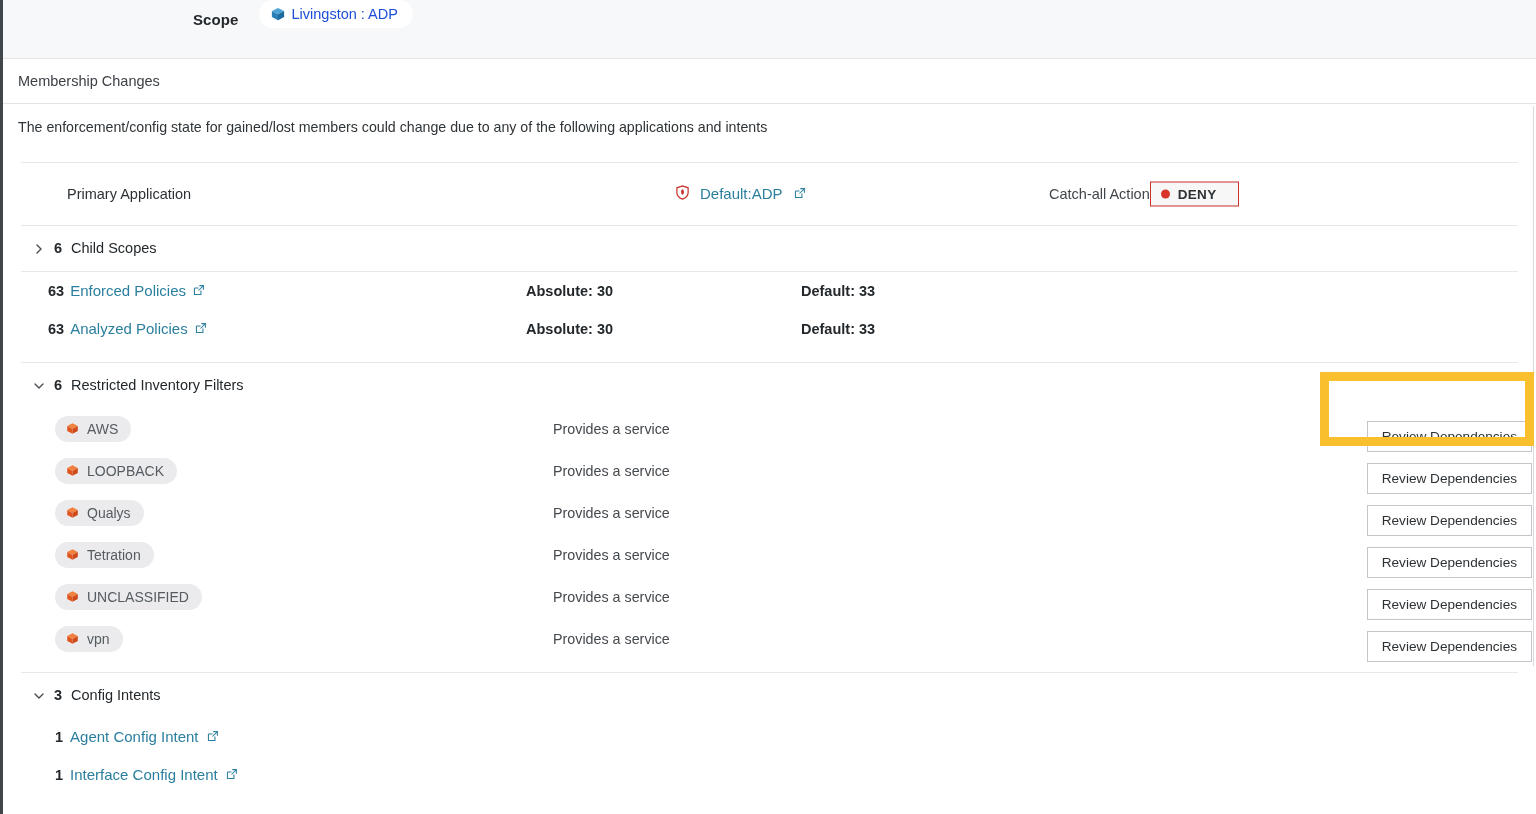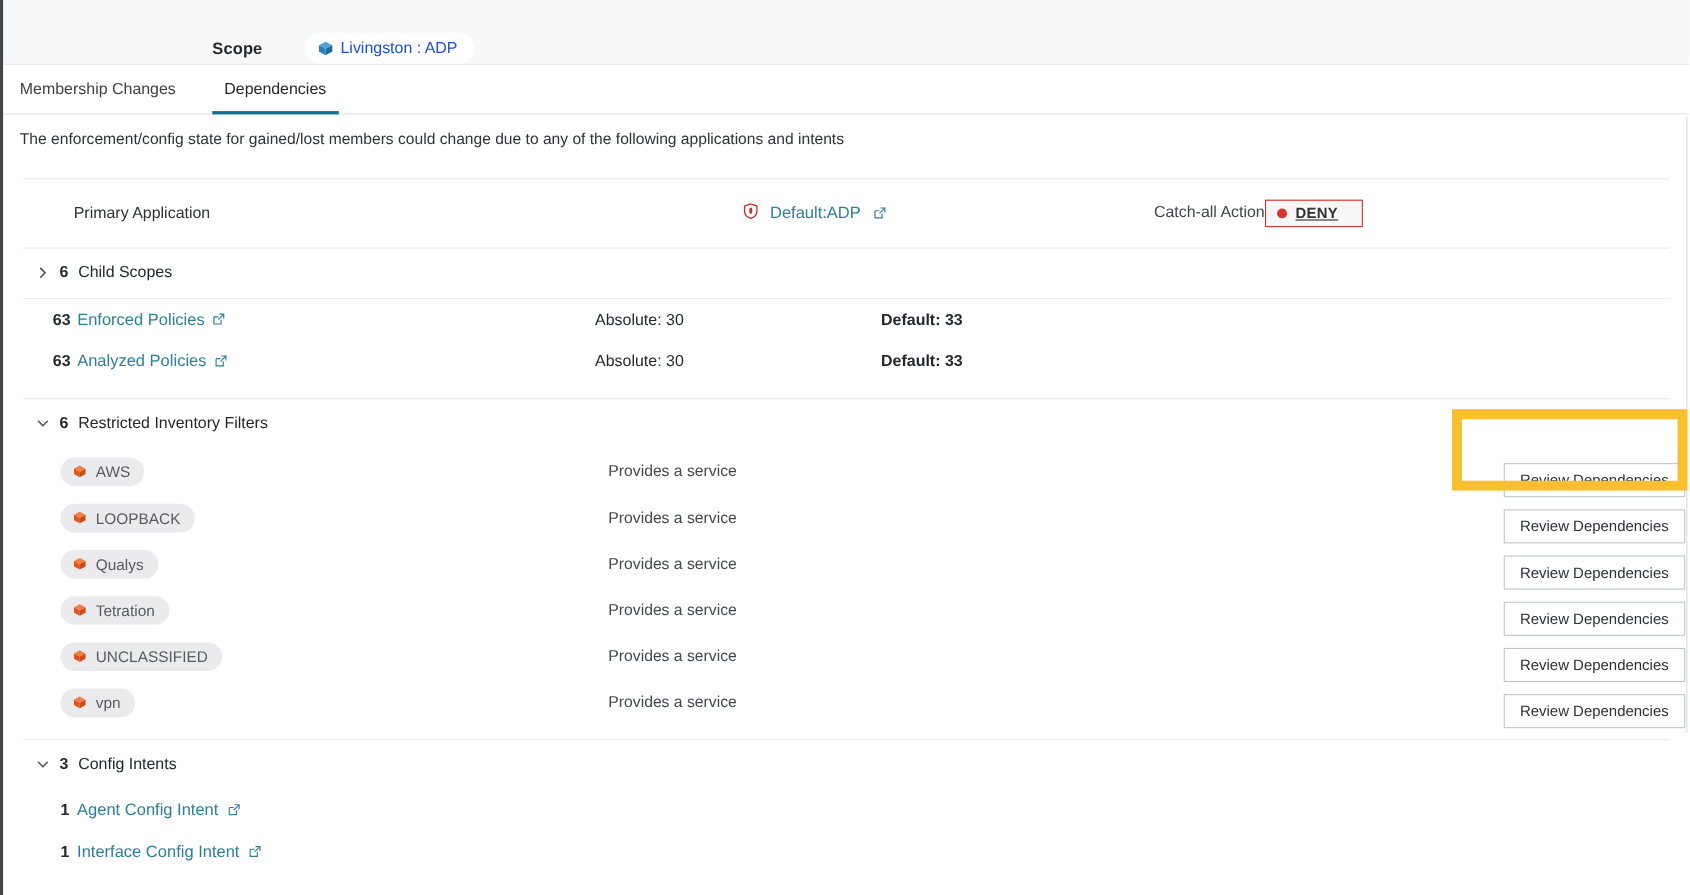"Scope" .scope-row { align-items: center -> flex-end; gap: 38px -> 20px; top: 30px -> 0 }
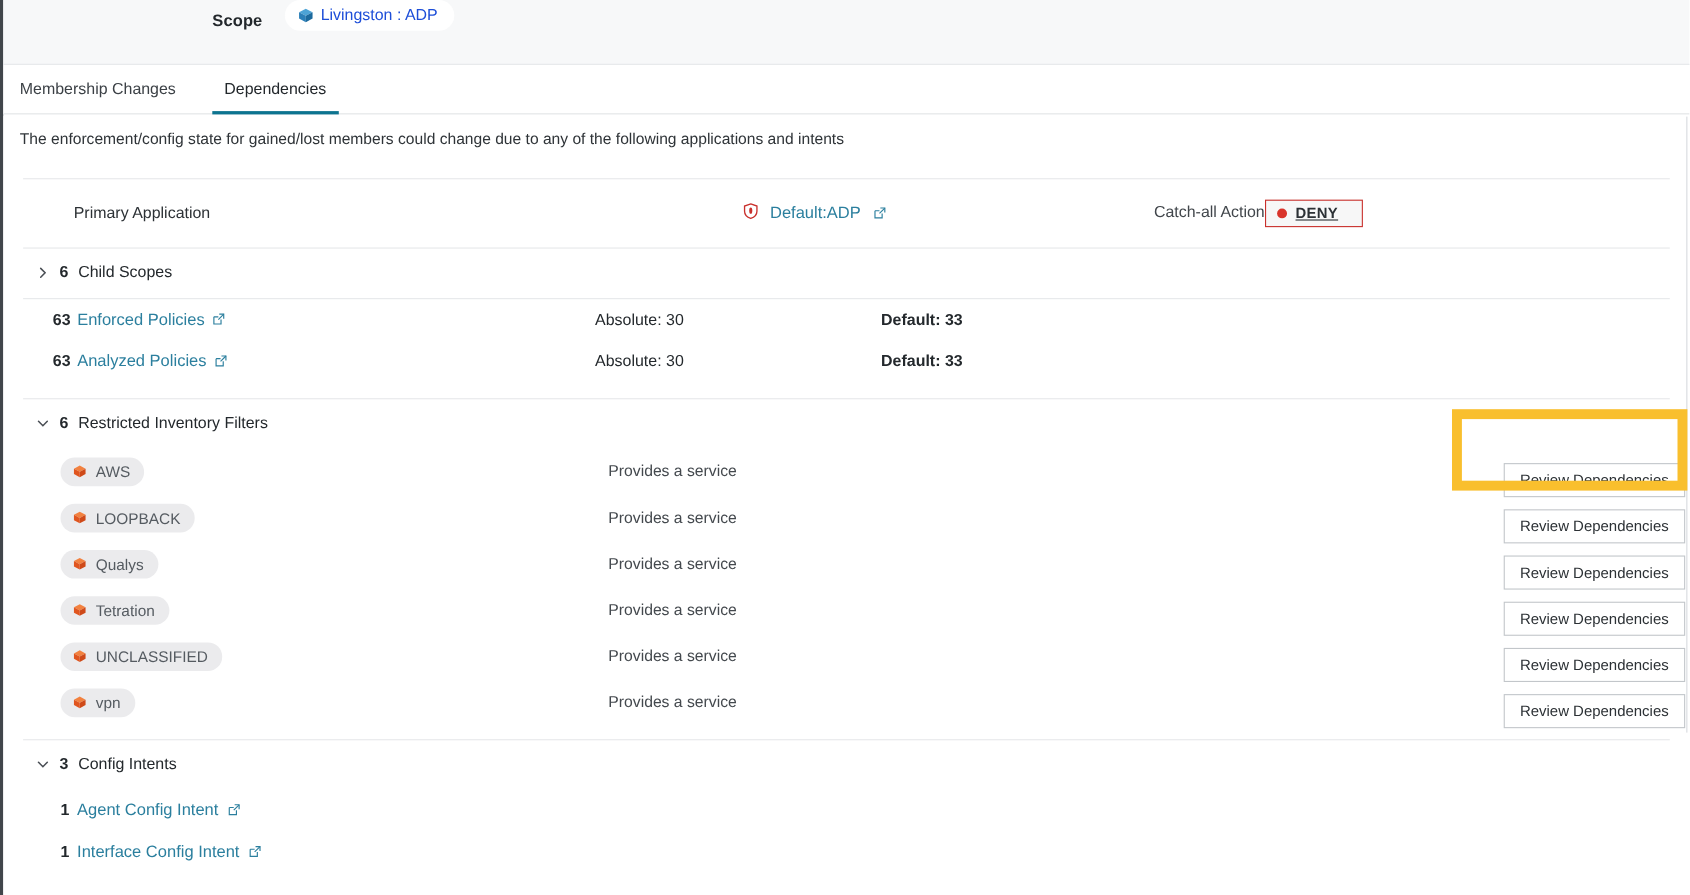"Dependencies" div.tab { html: <div> <span>Dependencies</span> </div> -> none }
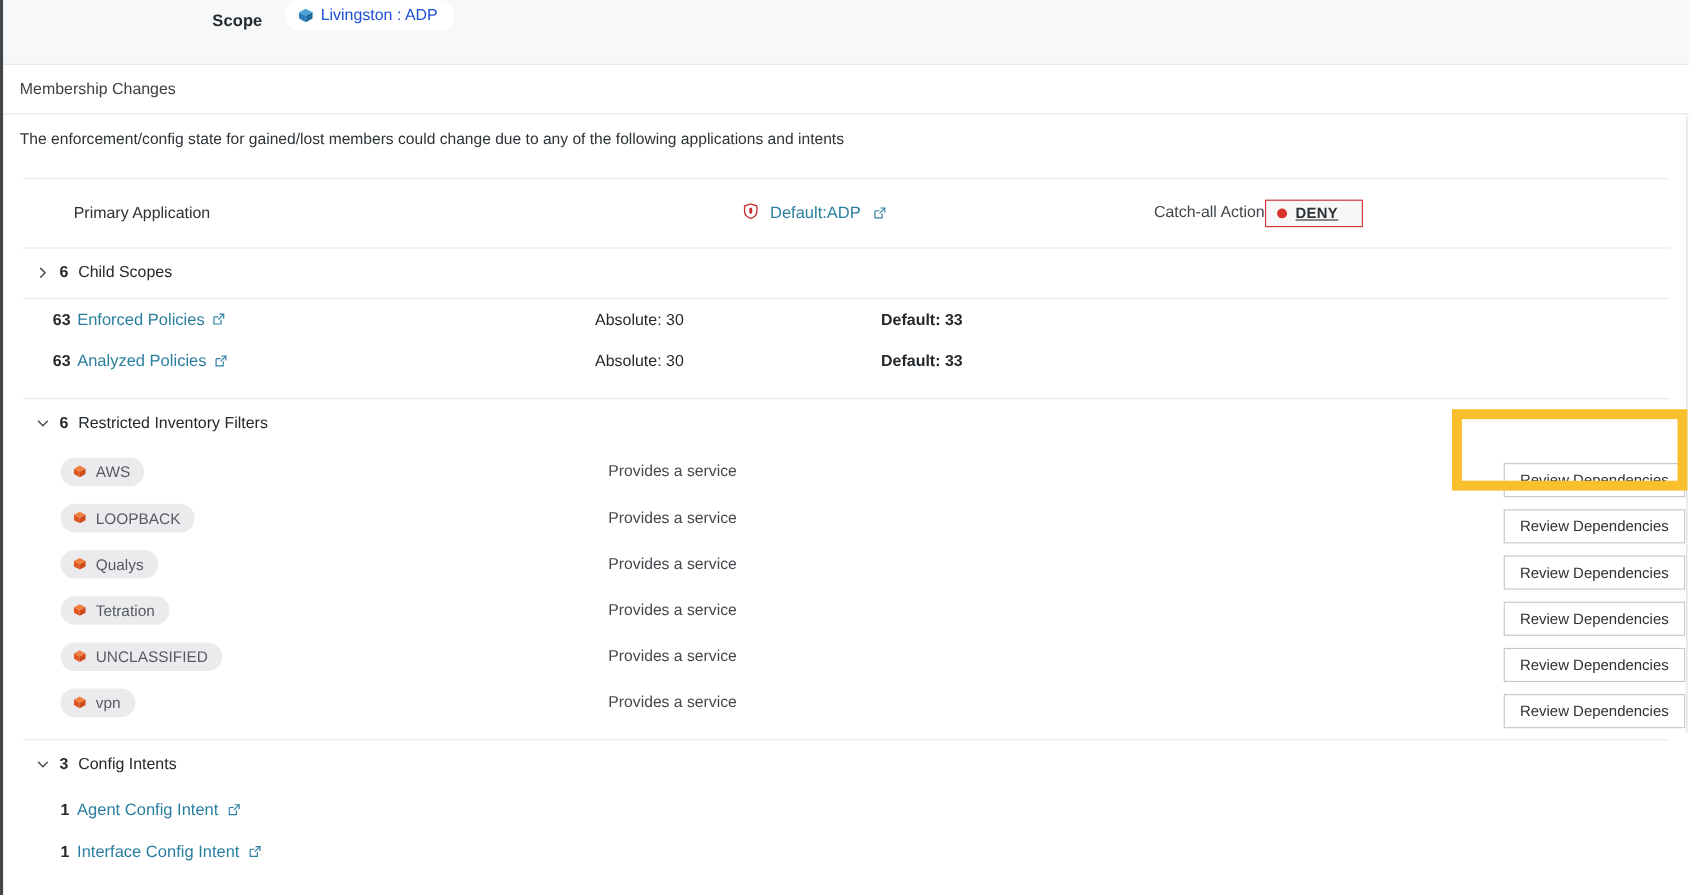"DENY" .deny-badge { text-decoration: underline -> none }
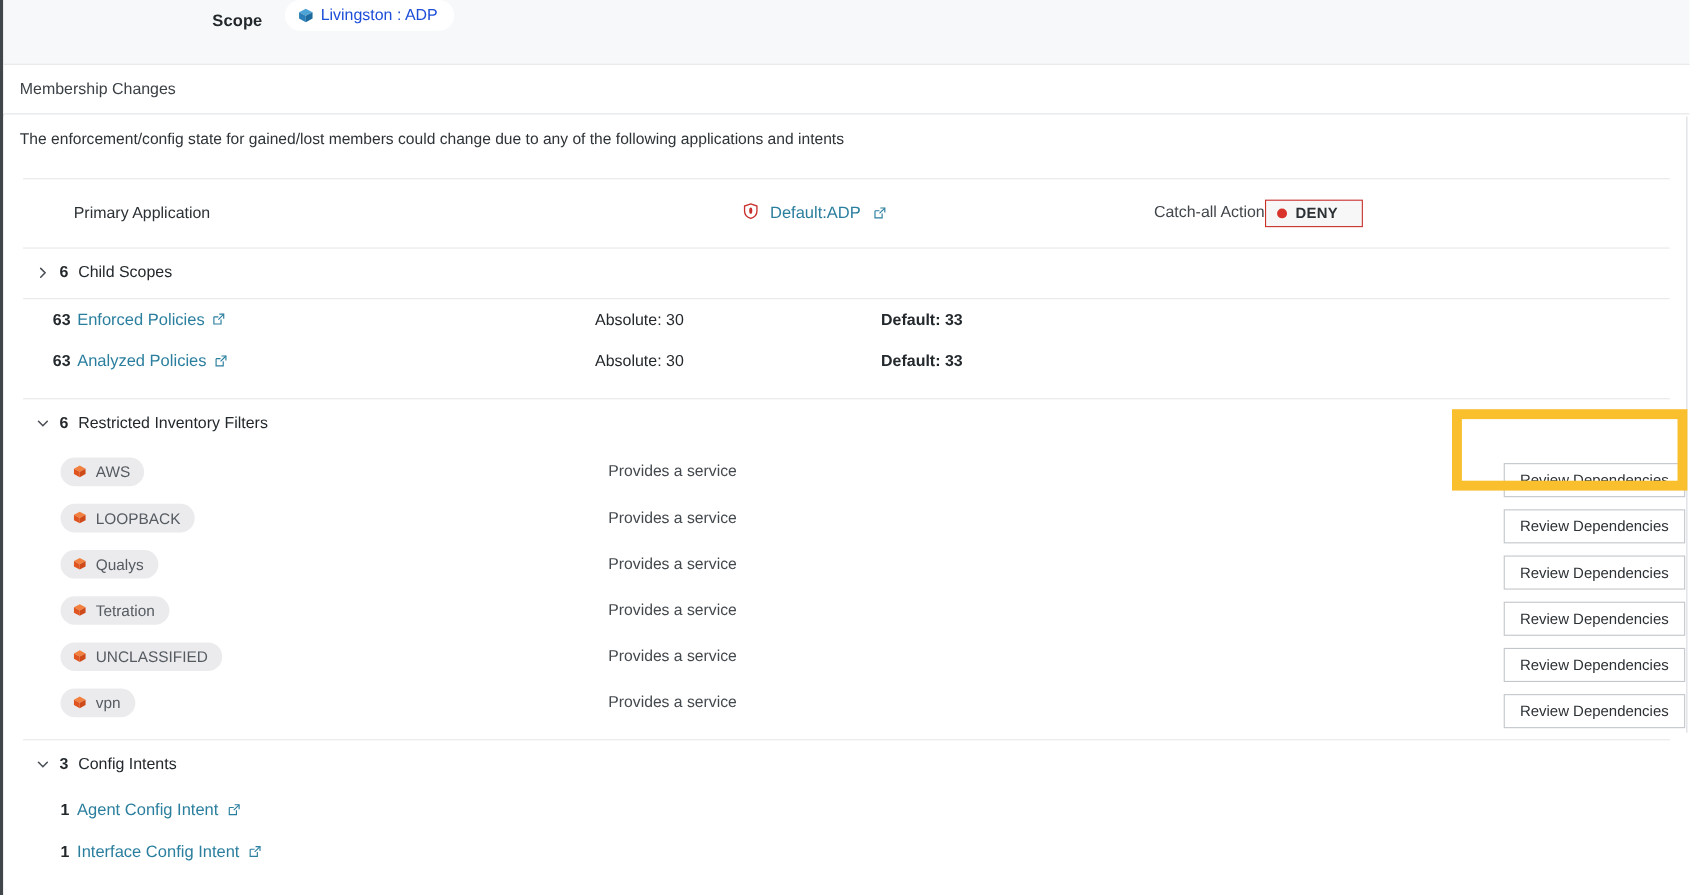"Absolute: 30" .policy-row .abs { font-weight: normal -> bold; left: 538px -> 523px }
